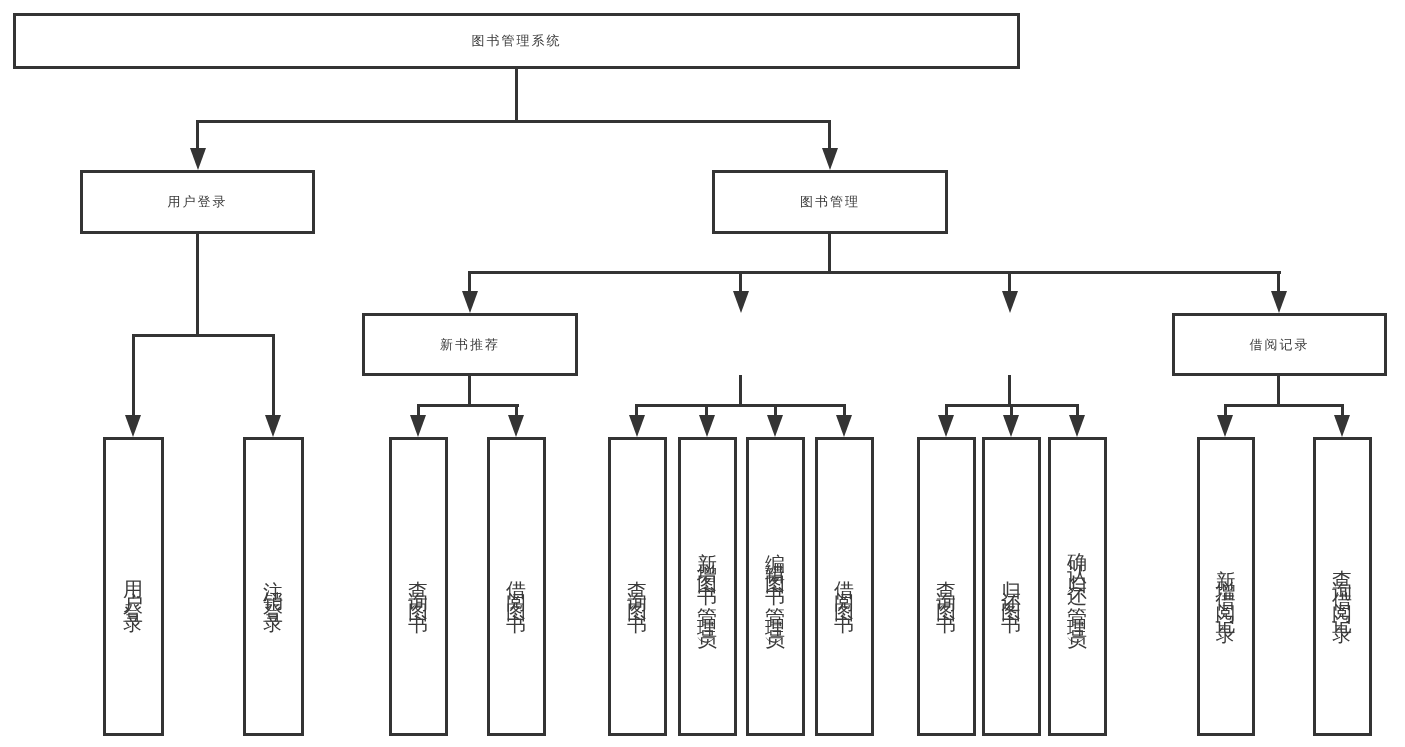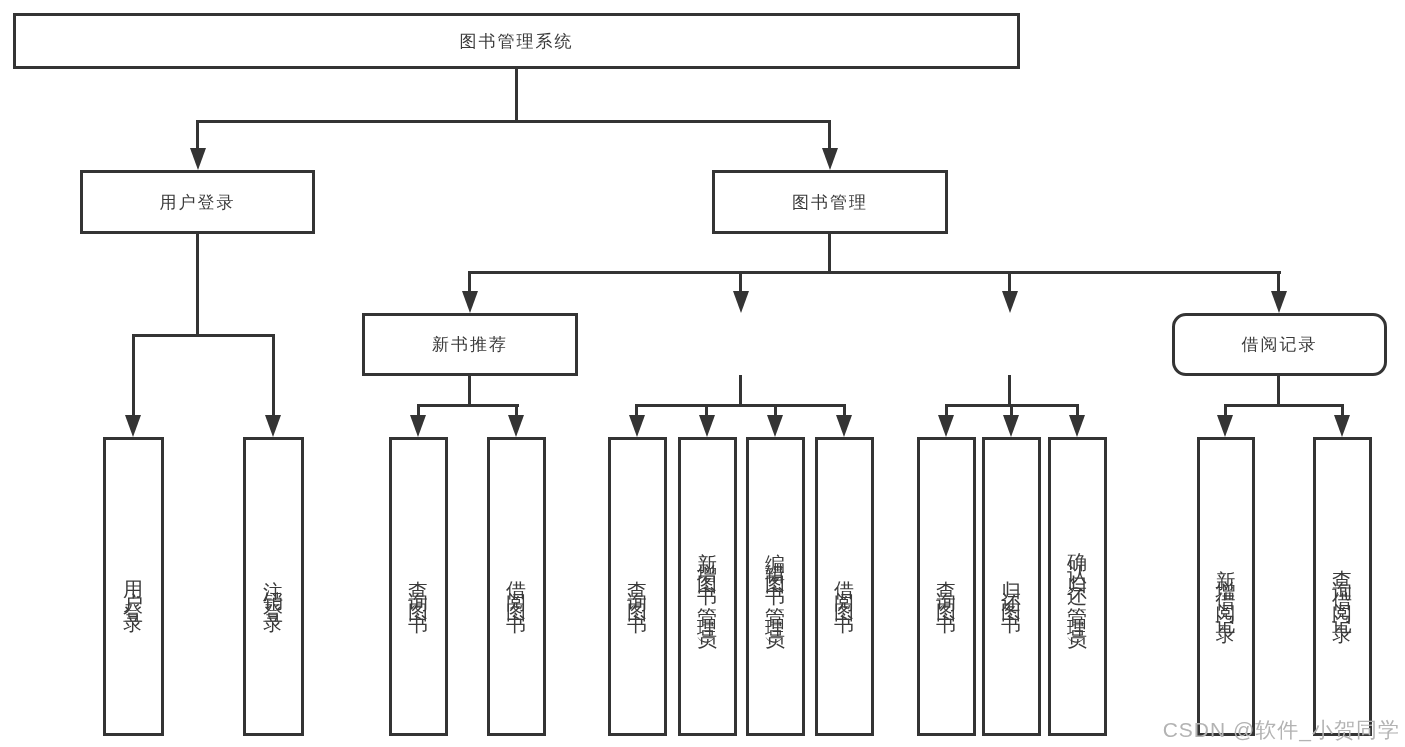"图书管理系统" .box { font-size: 17px -> 13px }
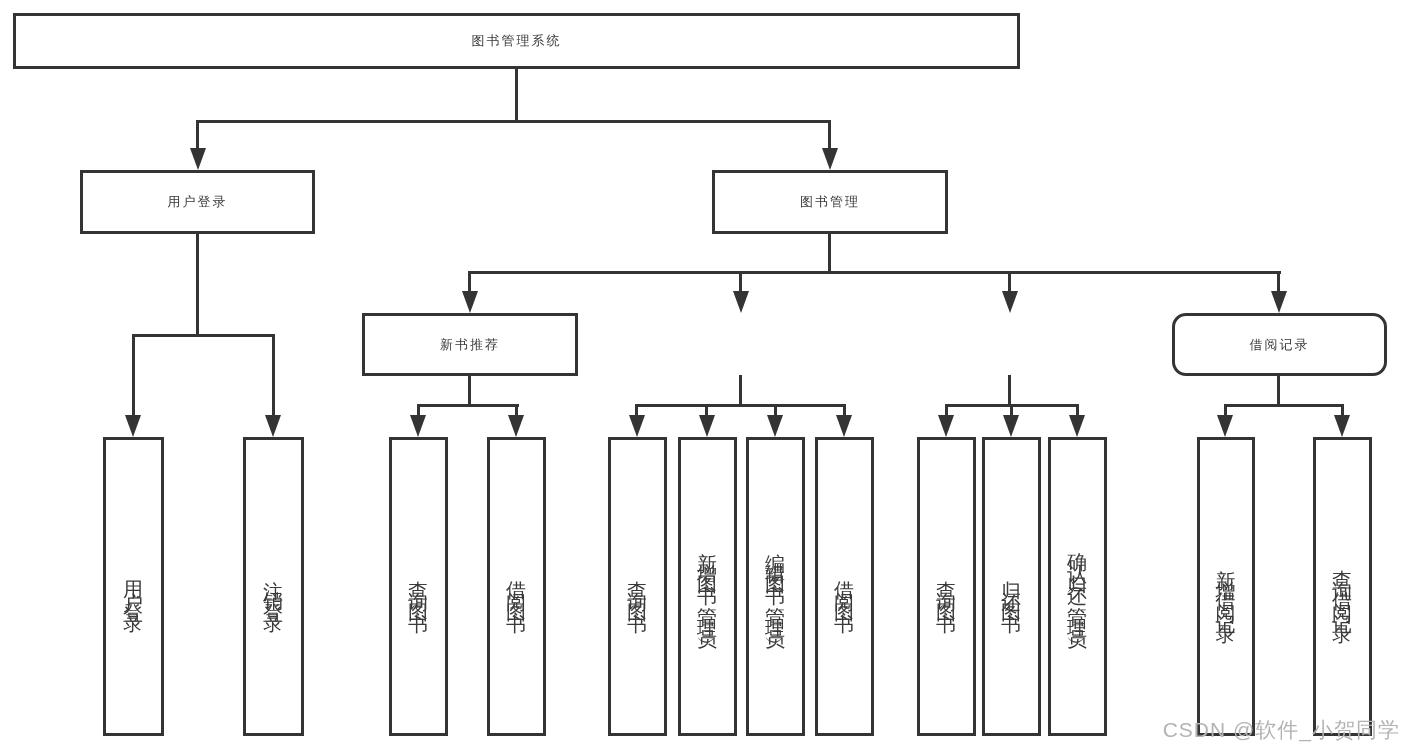"借阅记录" div.box { border-radius: 14px -> none }
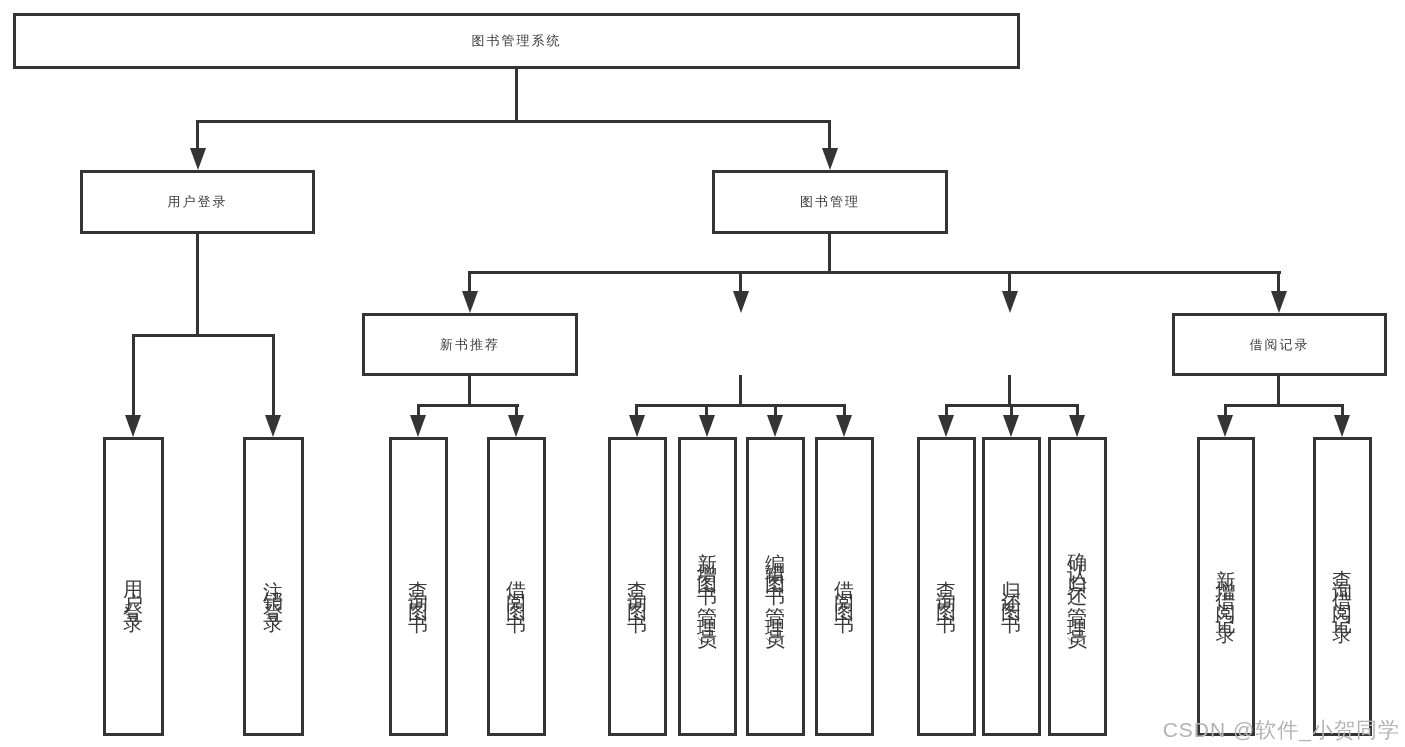"CSDN @软件_小贺同学" div.watermark { html: <div>CSDN @软件_小贺同学</div> -> none }
